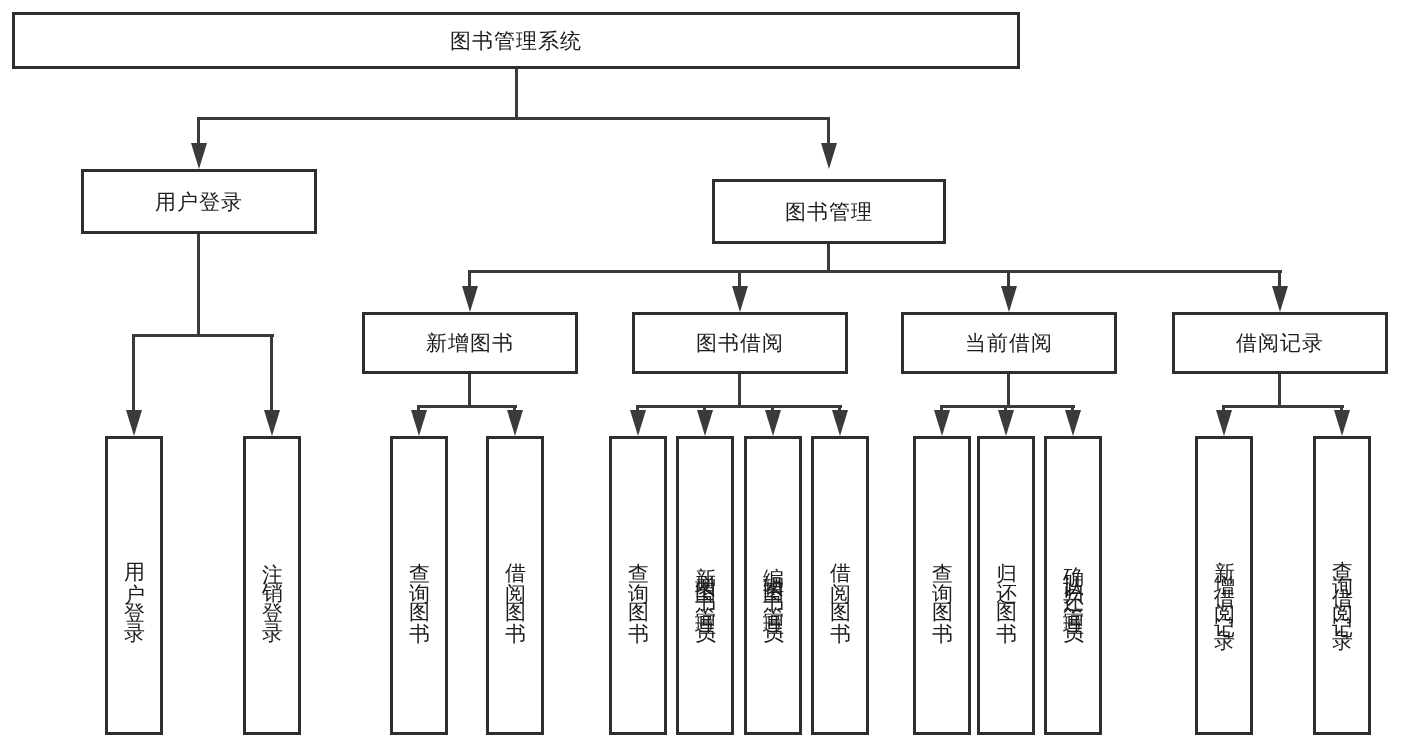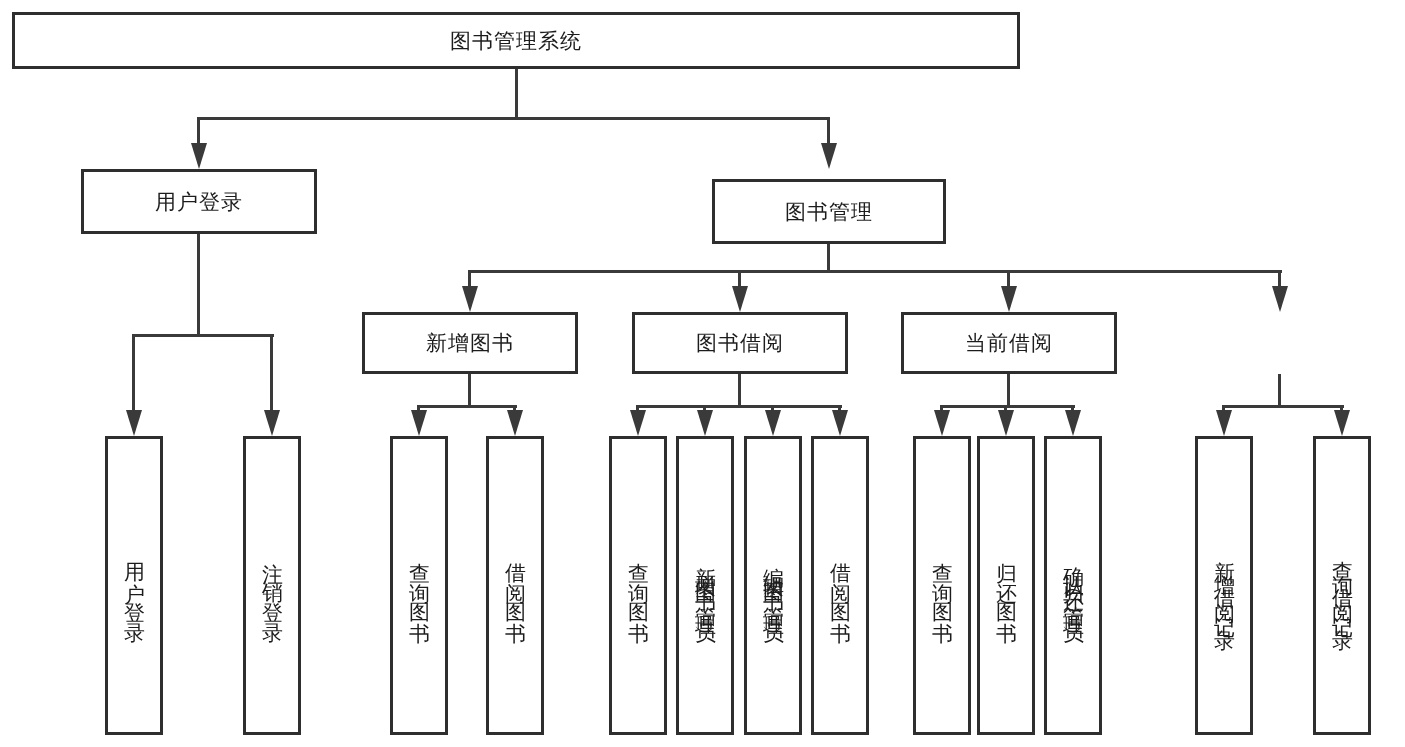"借阅记录" div.node { html: none -> <div> <span>借阅记录</span> </div> }
